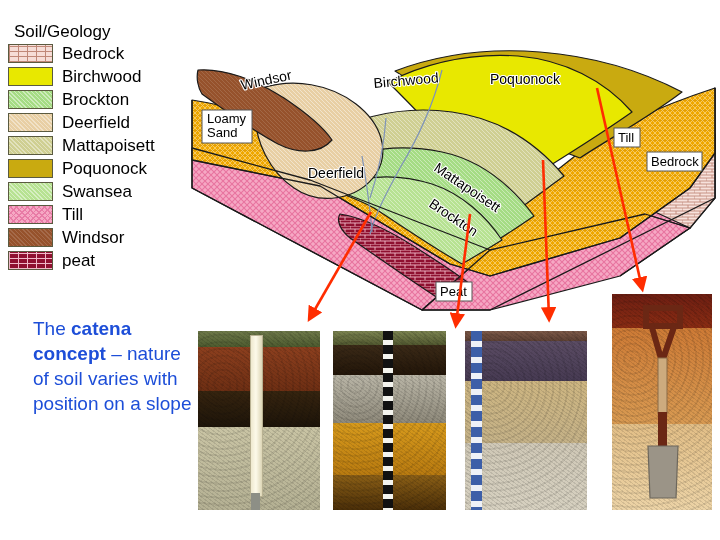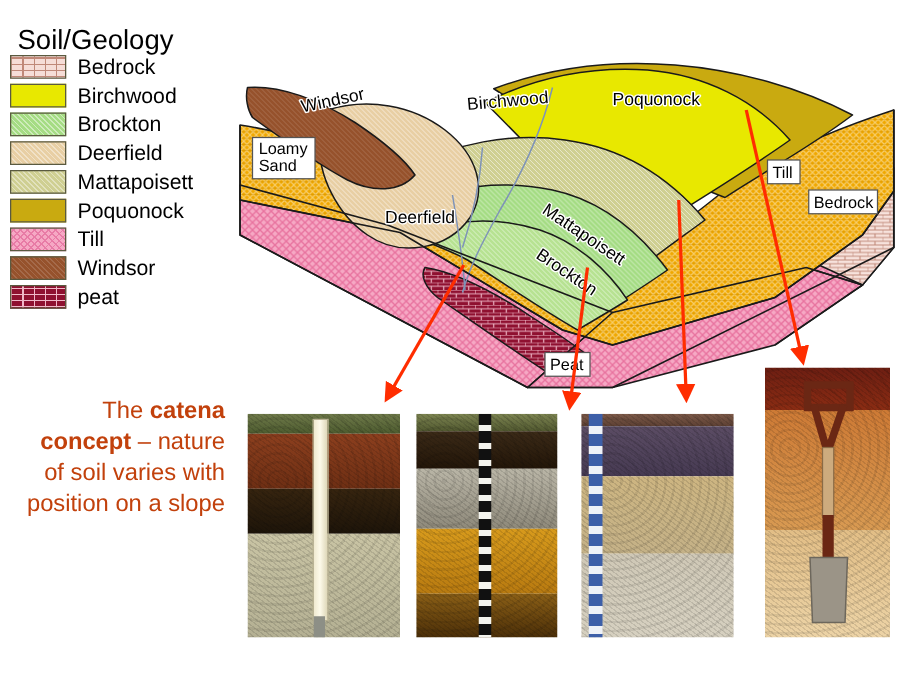"Soil/Geology" #legend-title { font-size: 22px -> 17px }
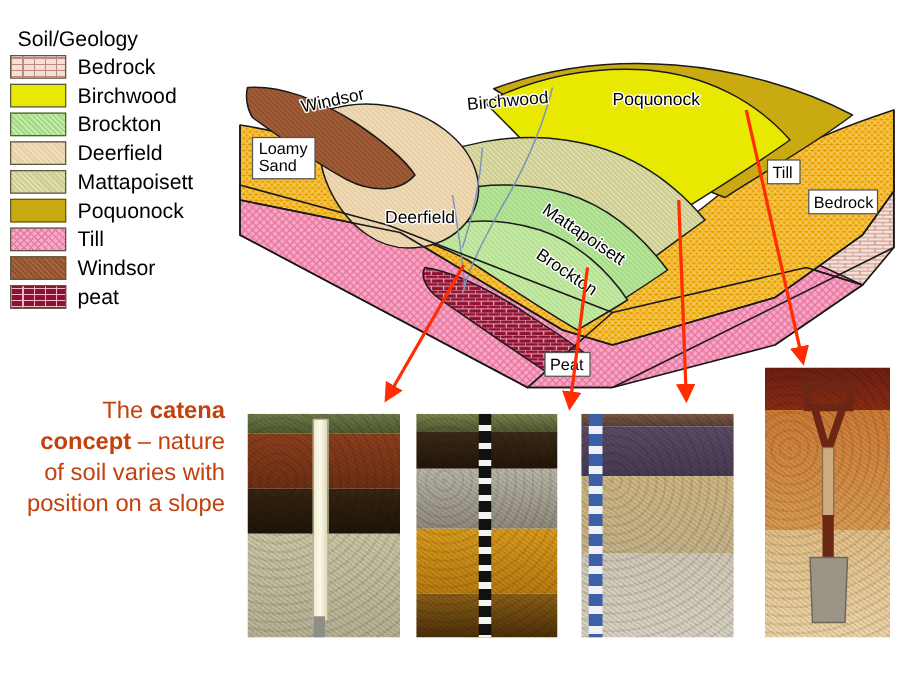"Swansea" div.legend-row { html: none -> <div> <span></span> <span>Swansea</span> </div> }
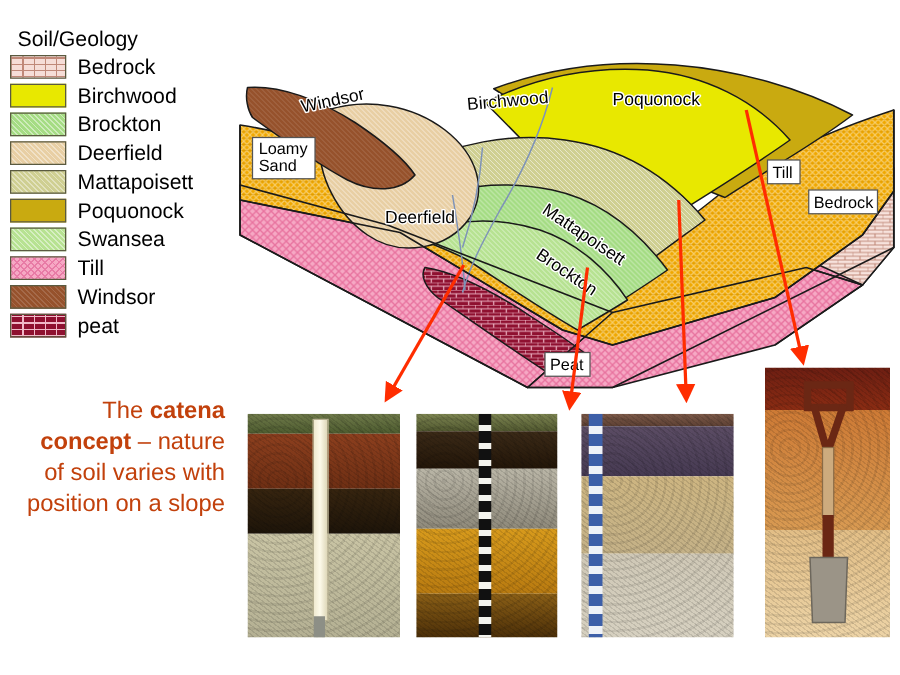"The catena concept – nature" #caption { color: #c2410c -> #1d4ed8; left: 20px -> 33px; text-align: right -> none }
